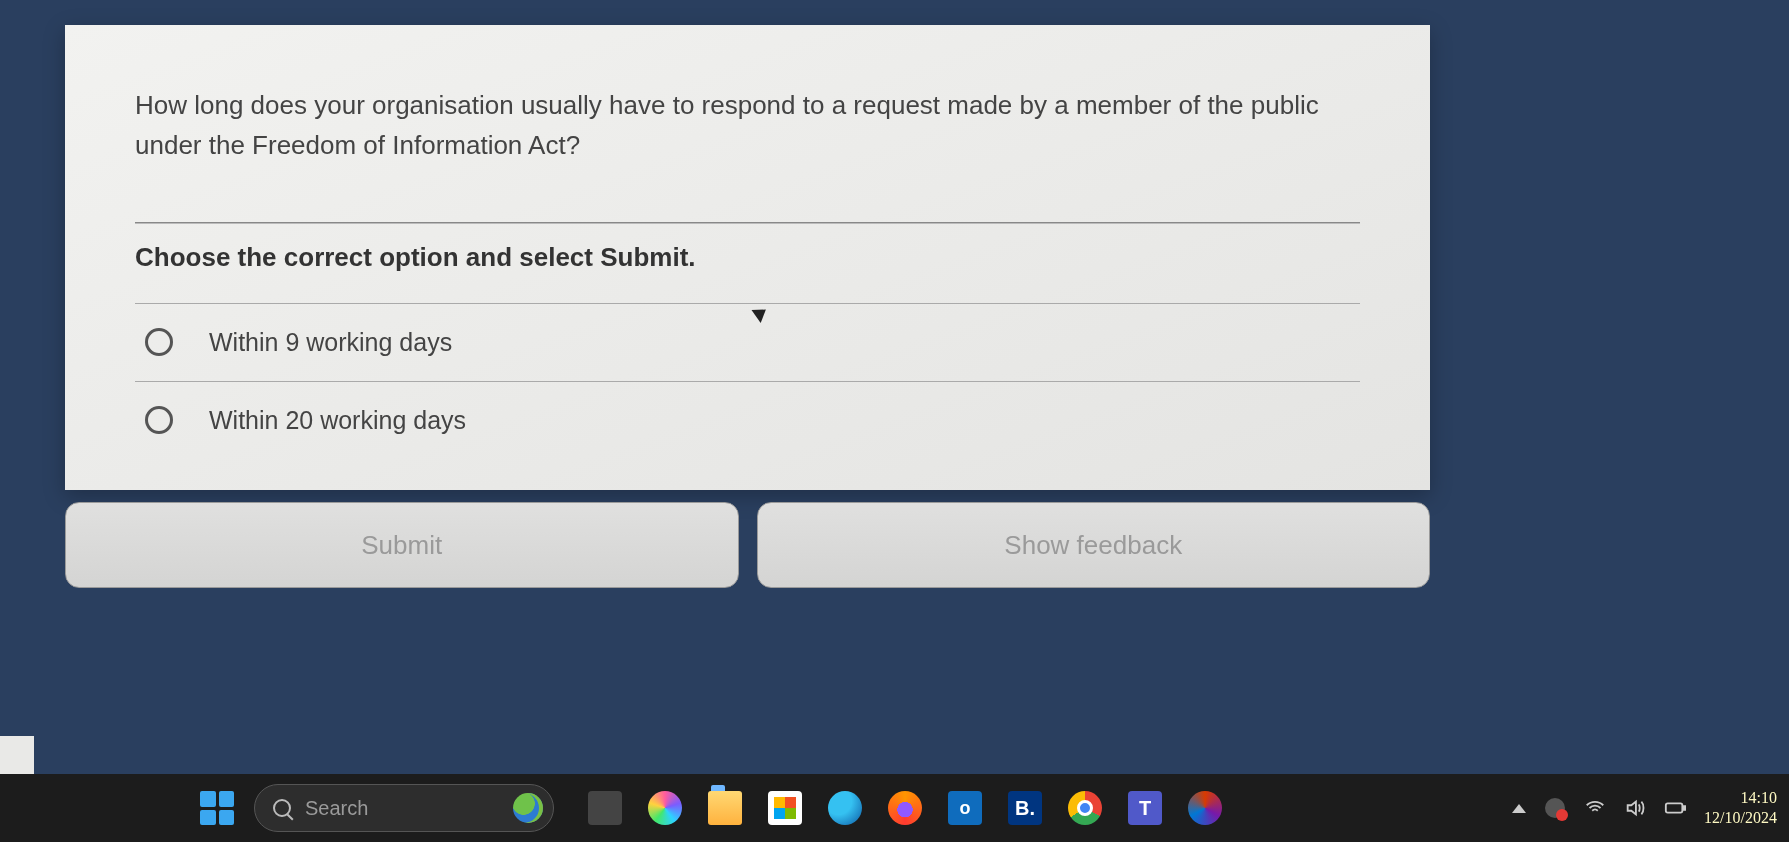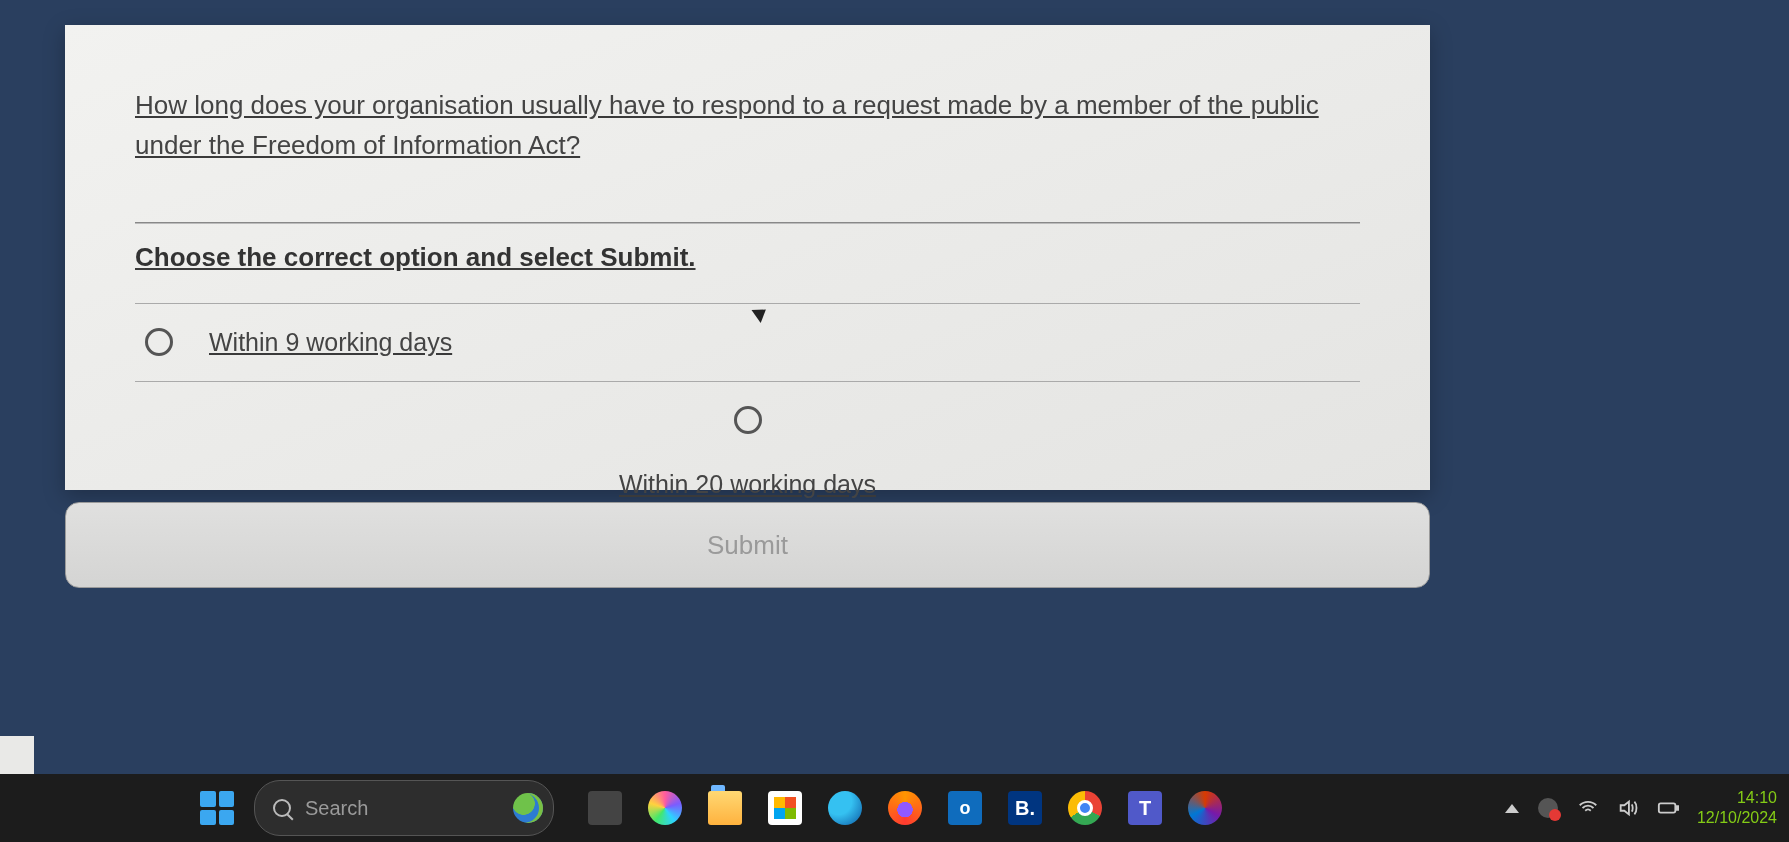"How long does your organisation" .card { text-decoration: underline -> none }
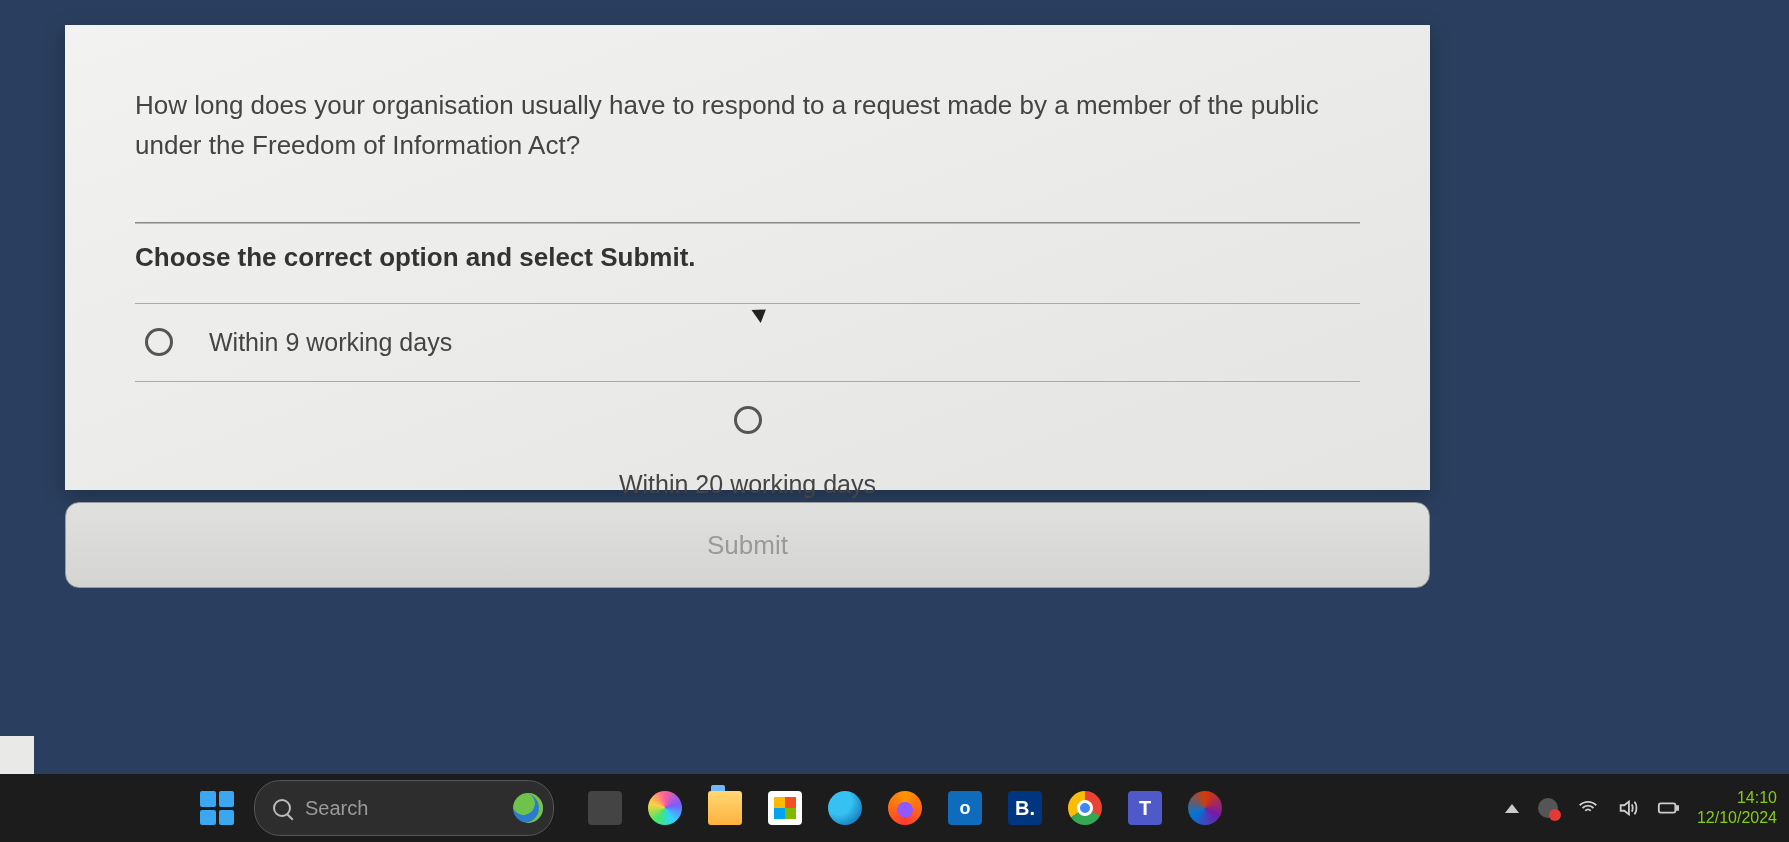"Within 20 working days" .option-row:last-of-type { flex-direction: column -> none }
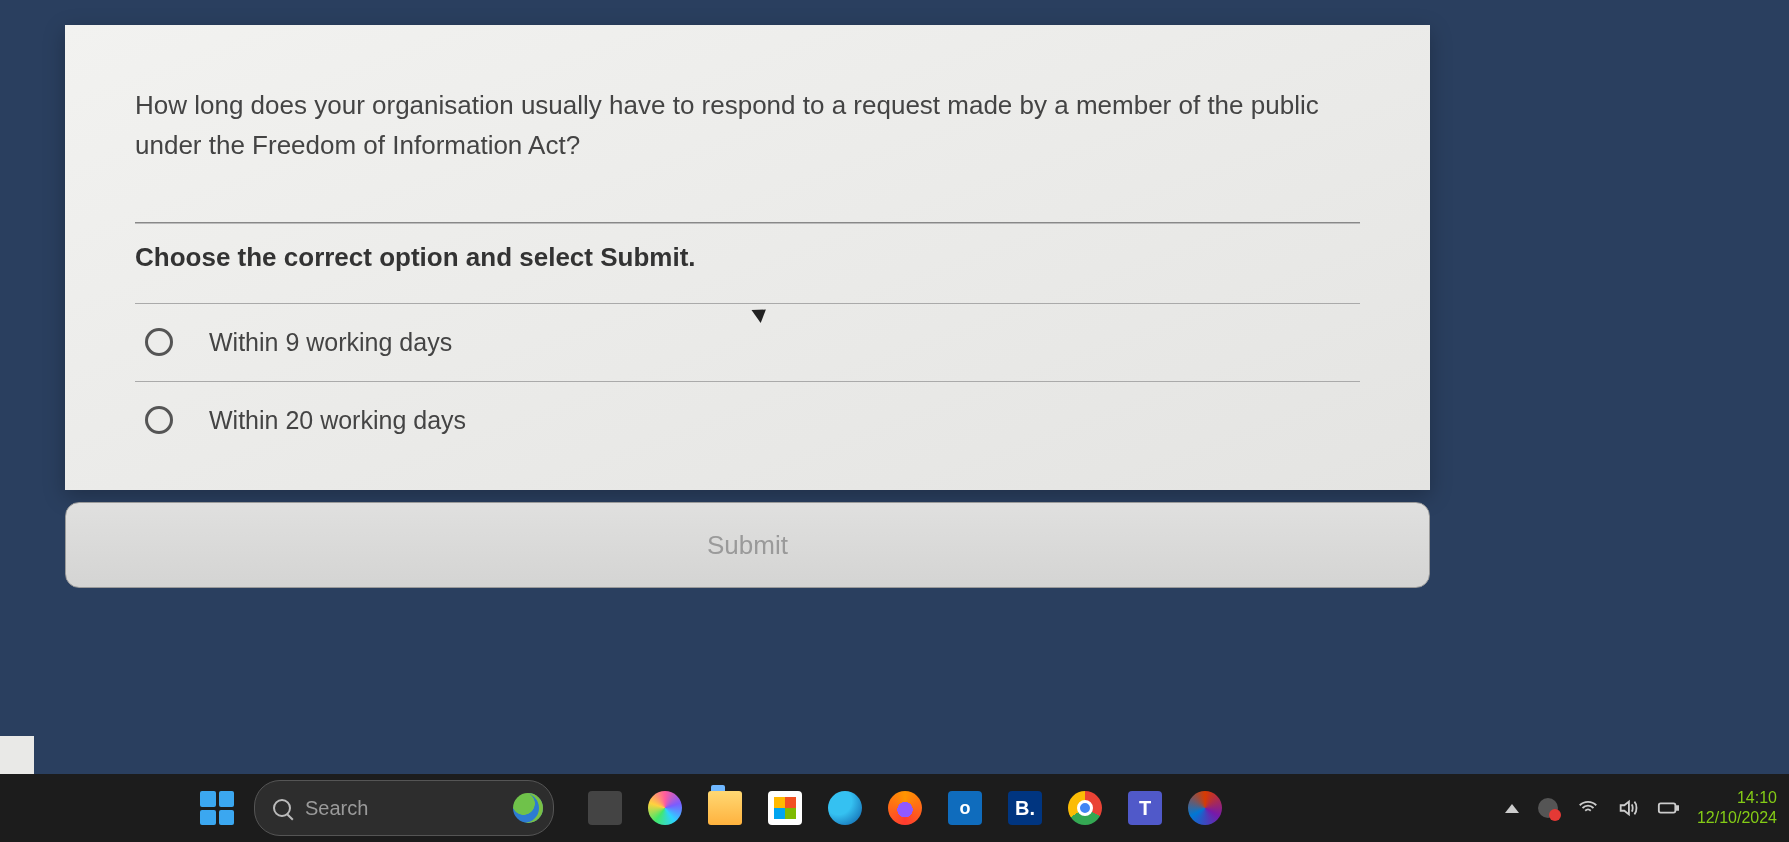"Show feedback" div.action-btn { html: none -> <div>Show feedback</div> }
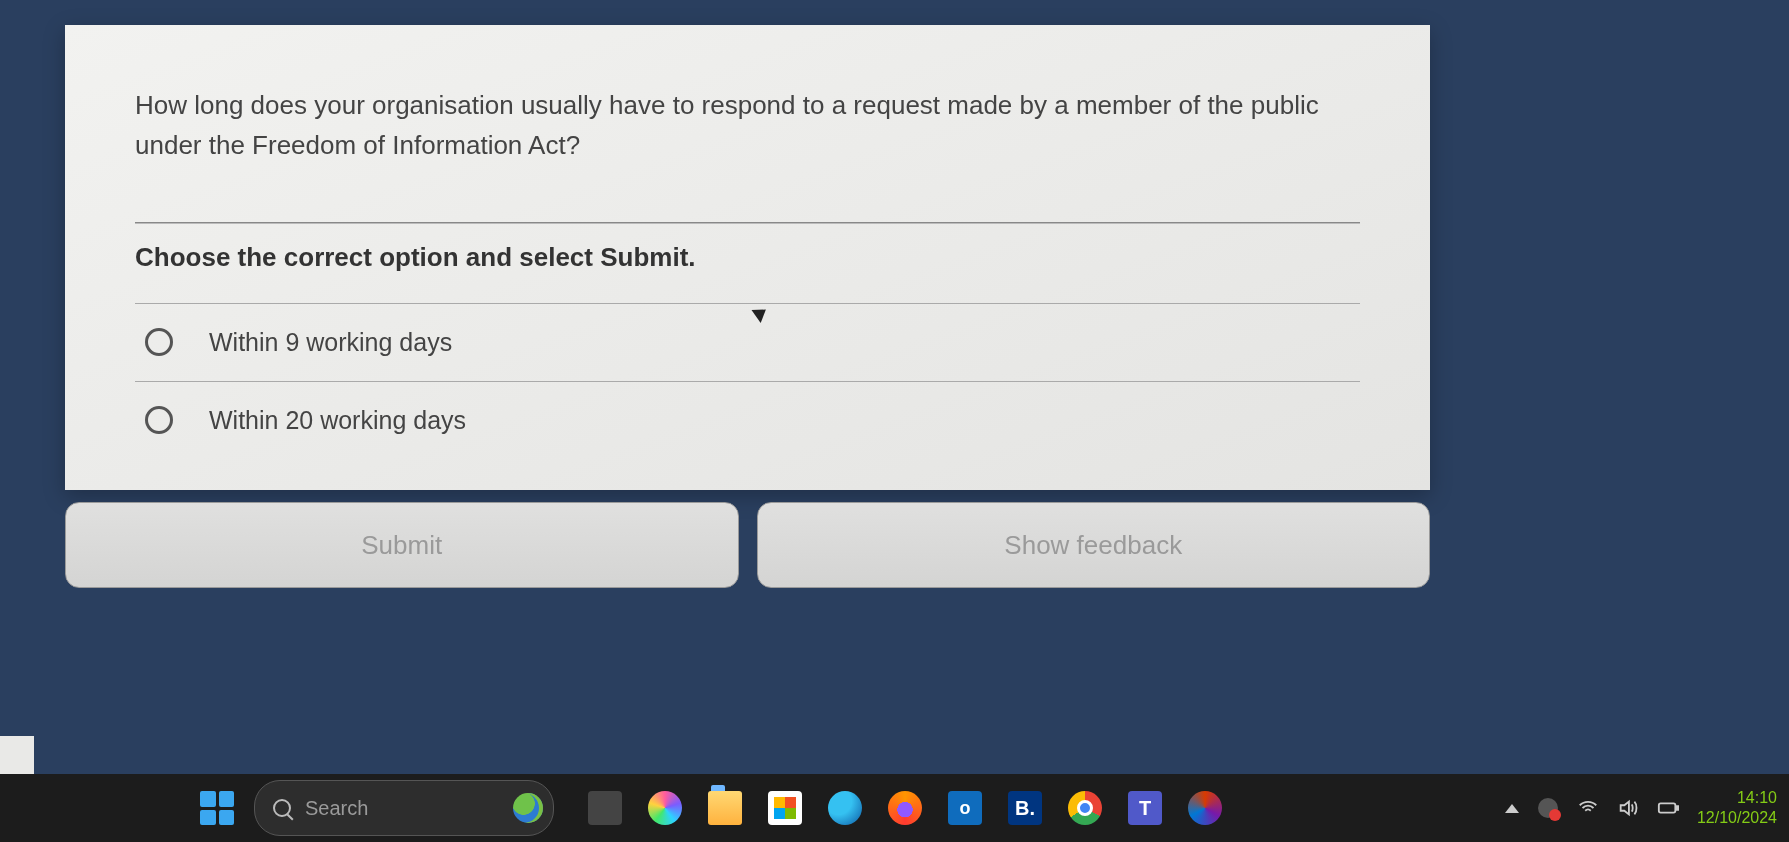"Search" .search-pill { height: 56px -> 48px }
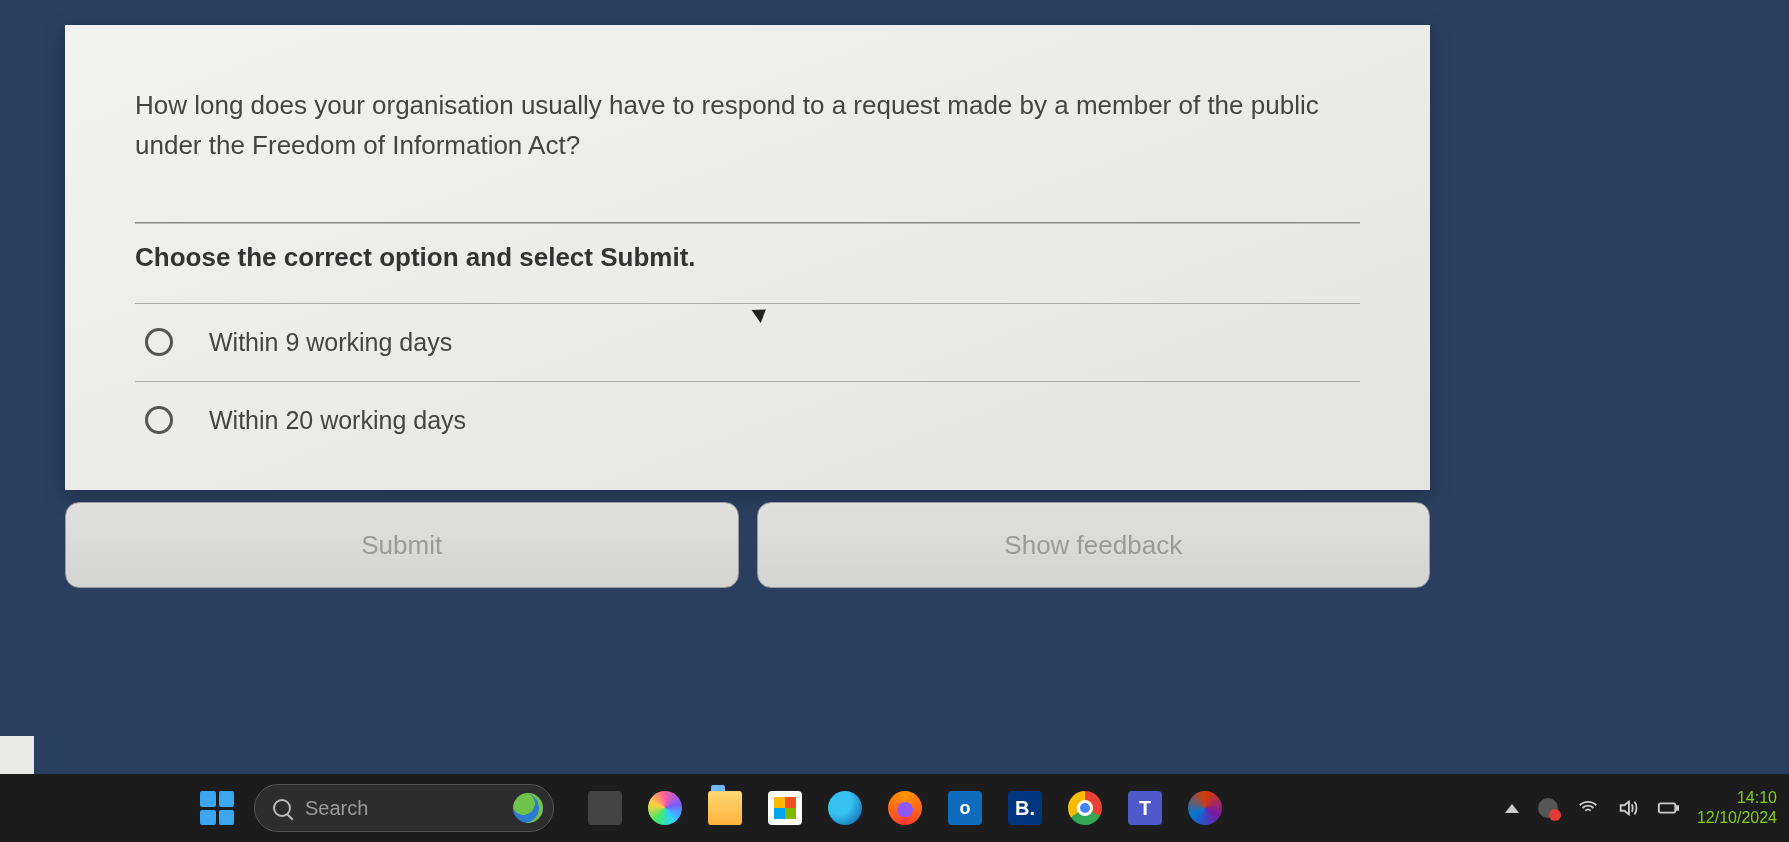"14:10" .clock { color: #84cc16 -> #fef9c3; font-family: none -> Liberation Serif, serif }
